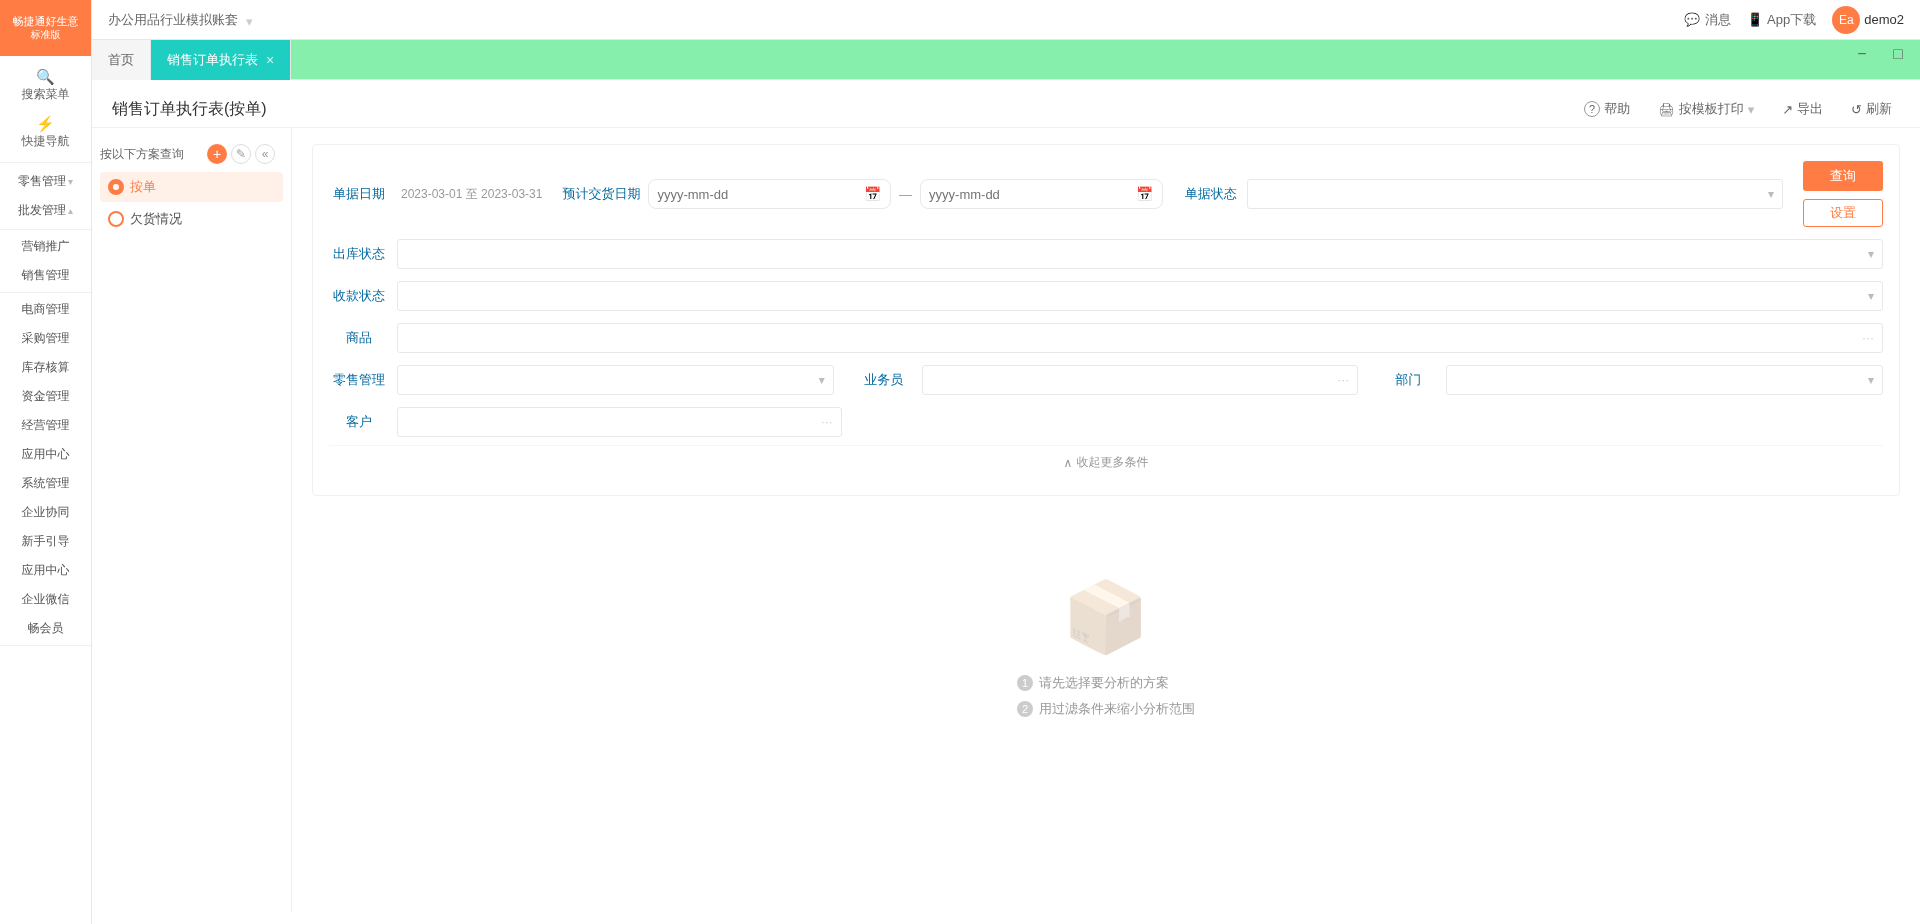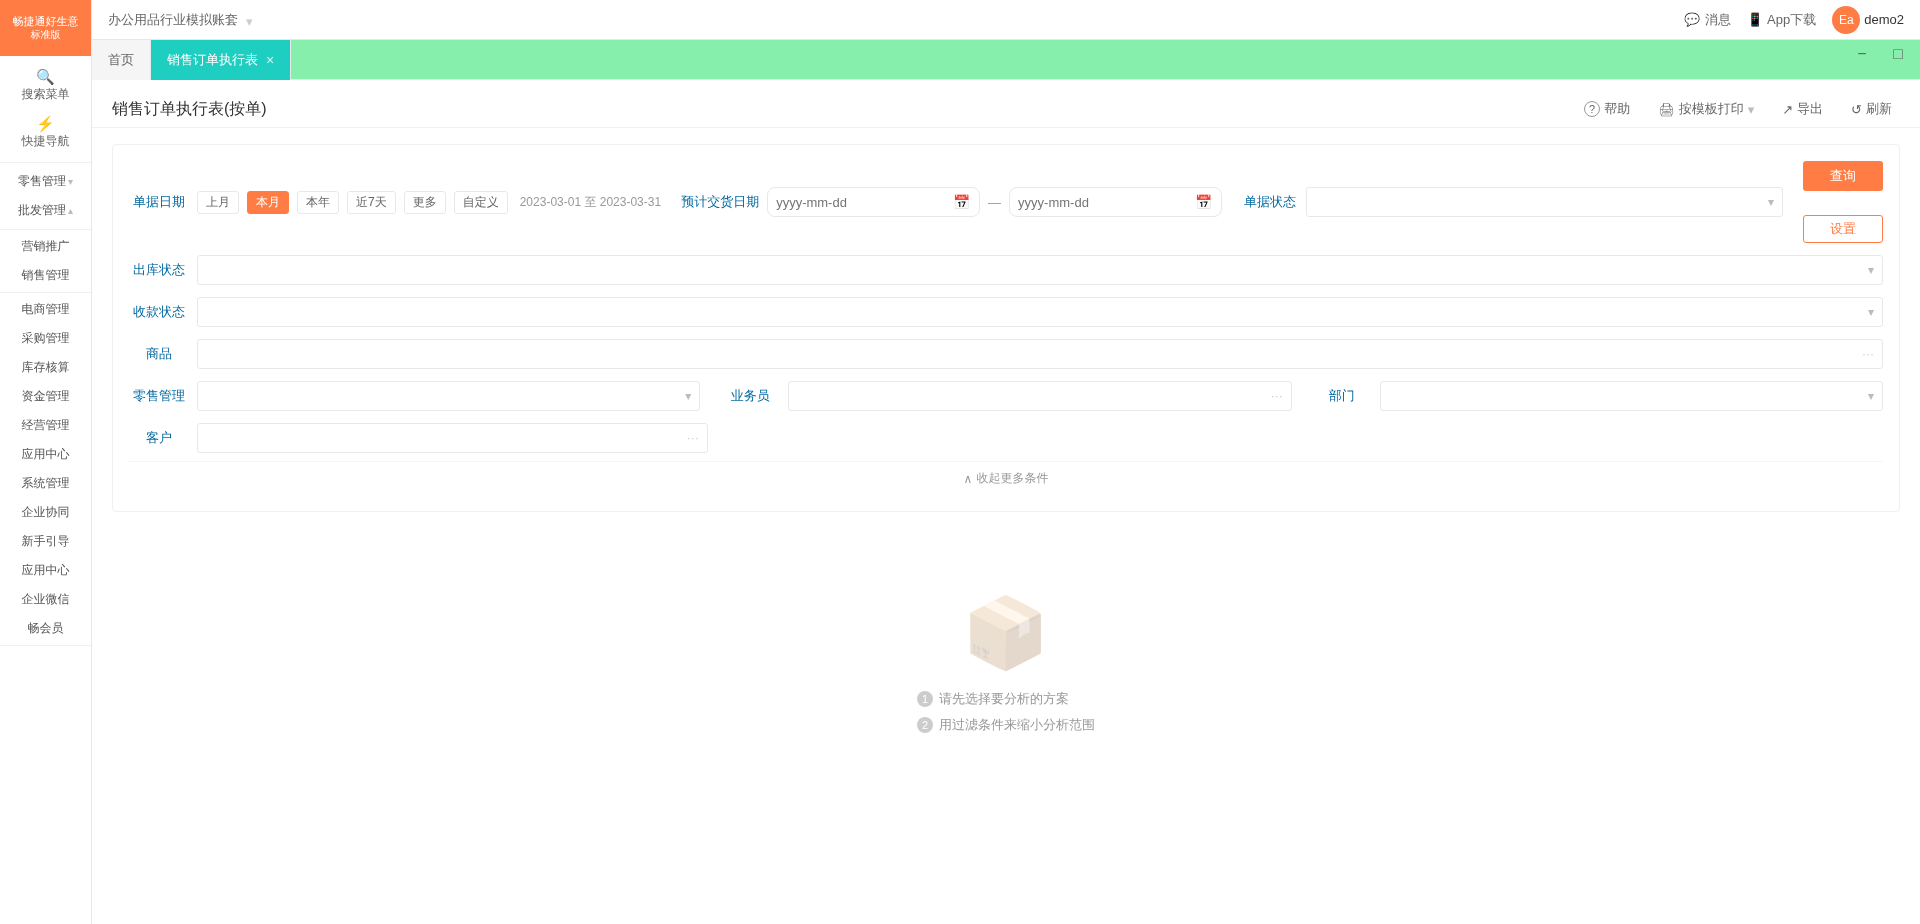"按以下方案查询" div.left-panel { html: none -> <div> <div> <span>按以下方案查询</span> <div> <button>+</button> <button>✎</button> <button>«</button> </div> </div> <div> <span> <span></span> </span> <span>按单</span> </div> <div> <span></span> <span>欠货情况</span> </div> </div> }
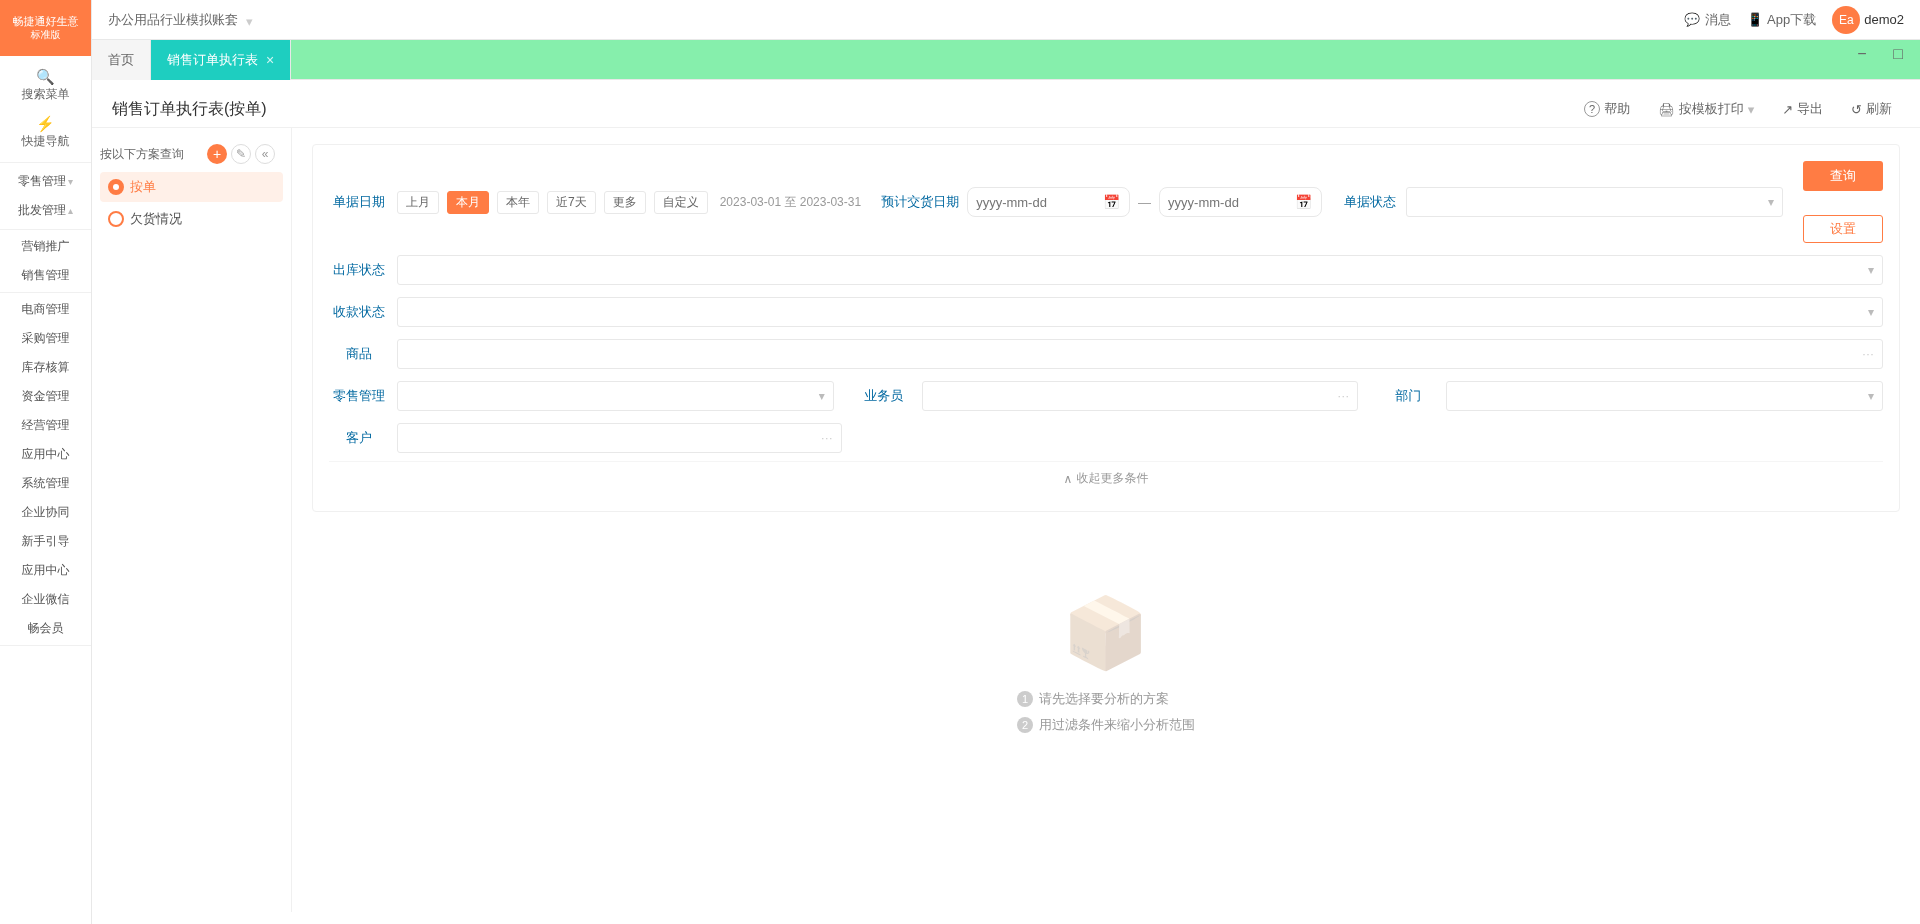"上月" div.filter-date-group { html: <div> <button>上月</button> <button>本月</button> <button>本年</button> <button>近7天</button> <button>更多</button> <button>自定义</button> </div> -> none }
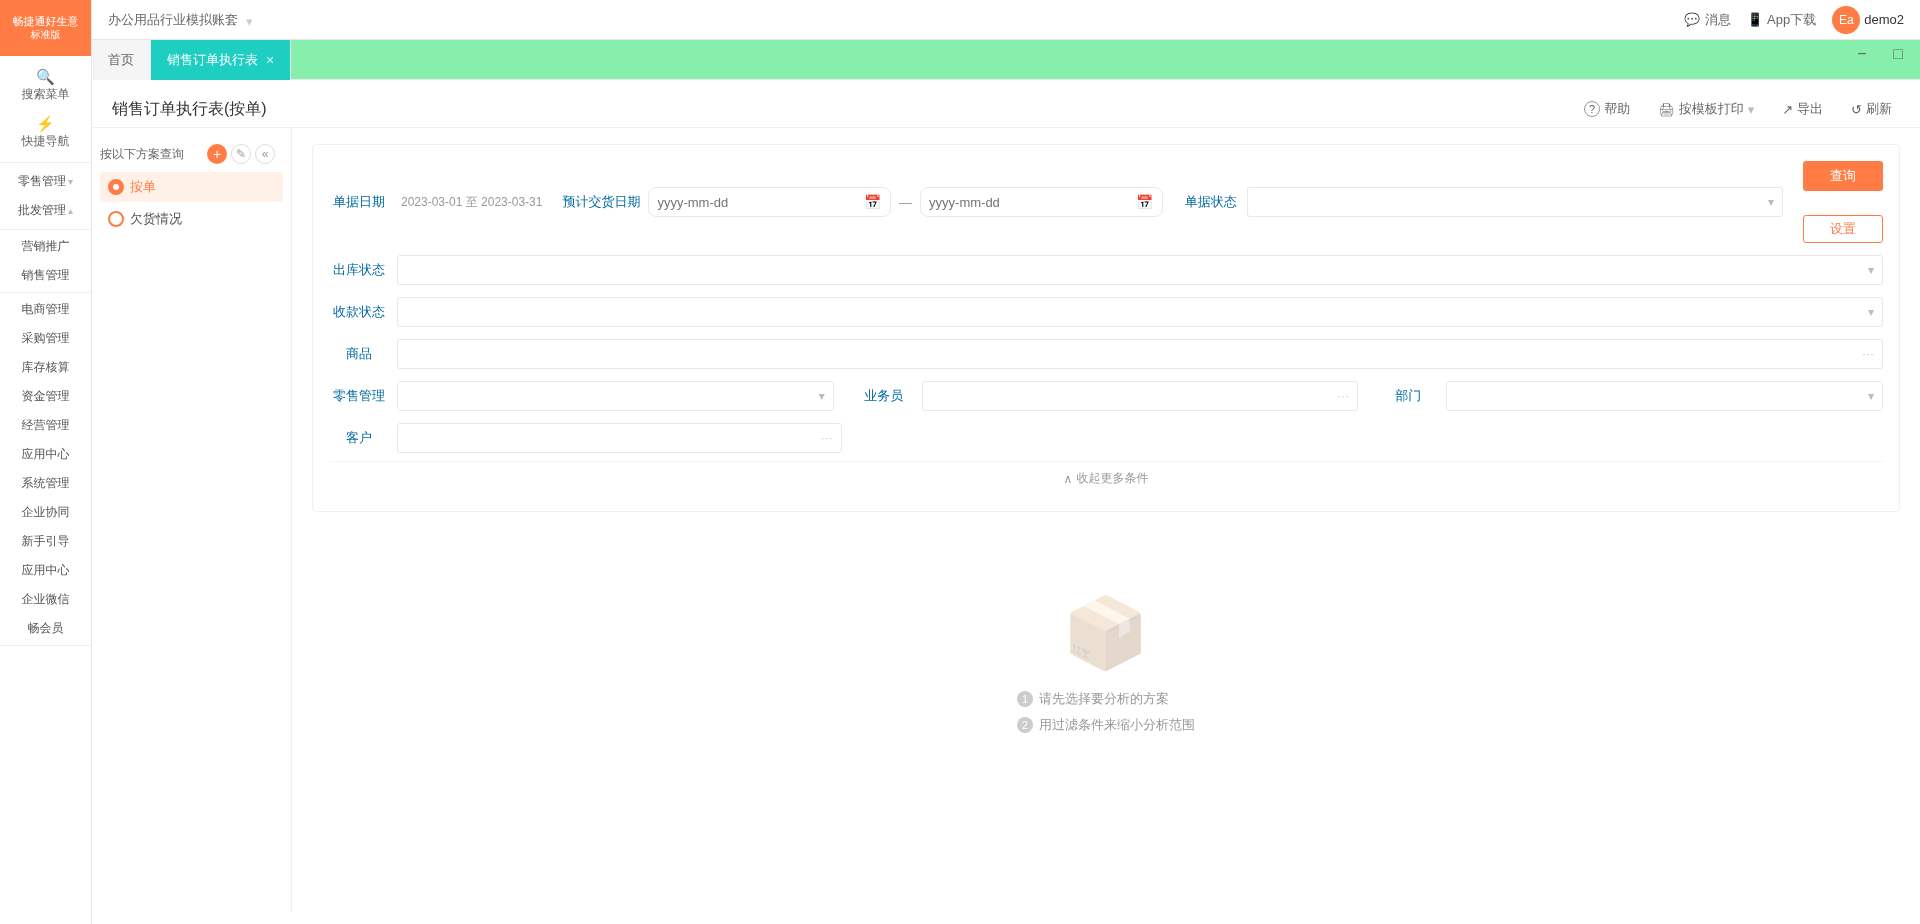"设置" .setting-btn { margin-top: 20px -> 4px }
